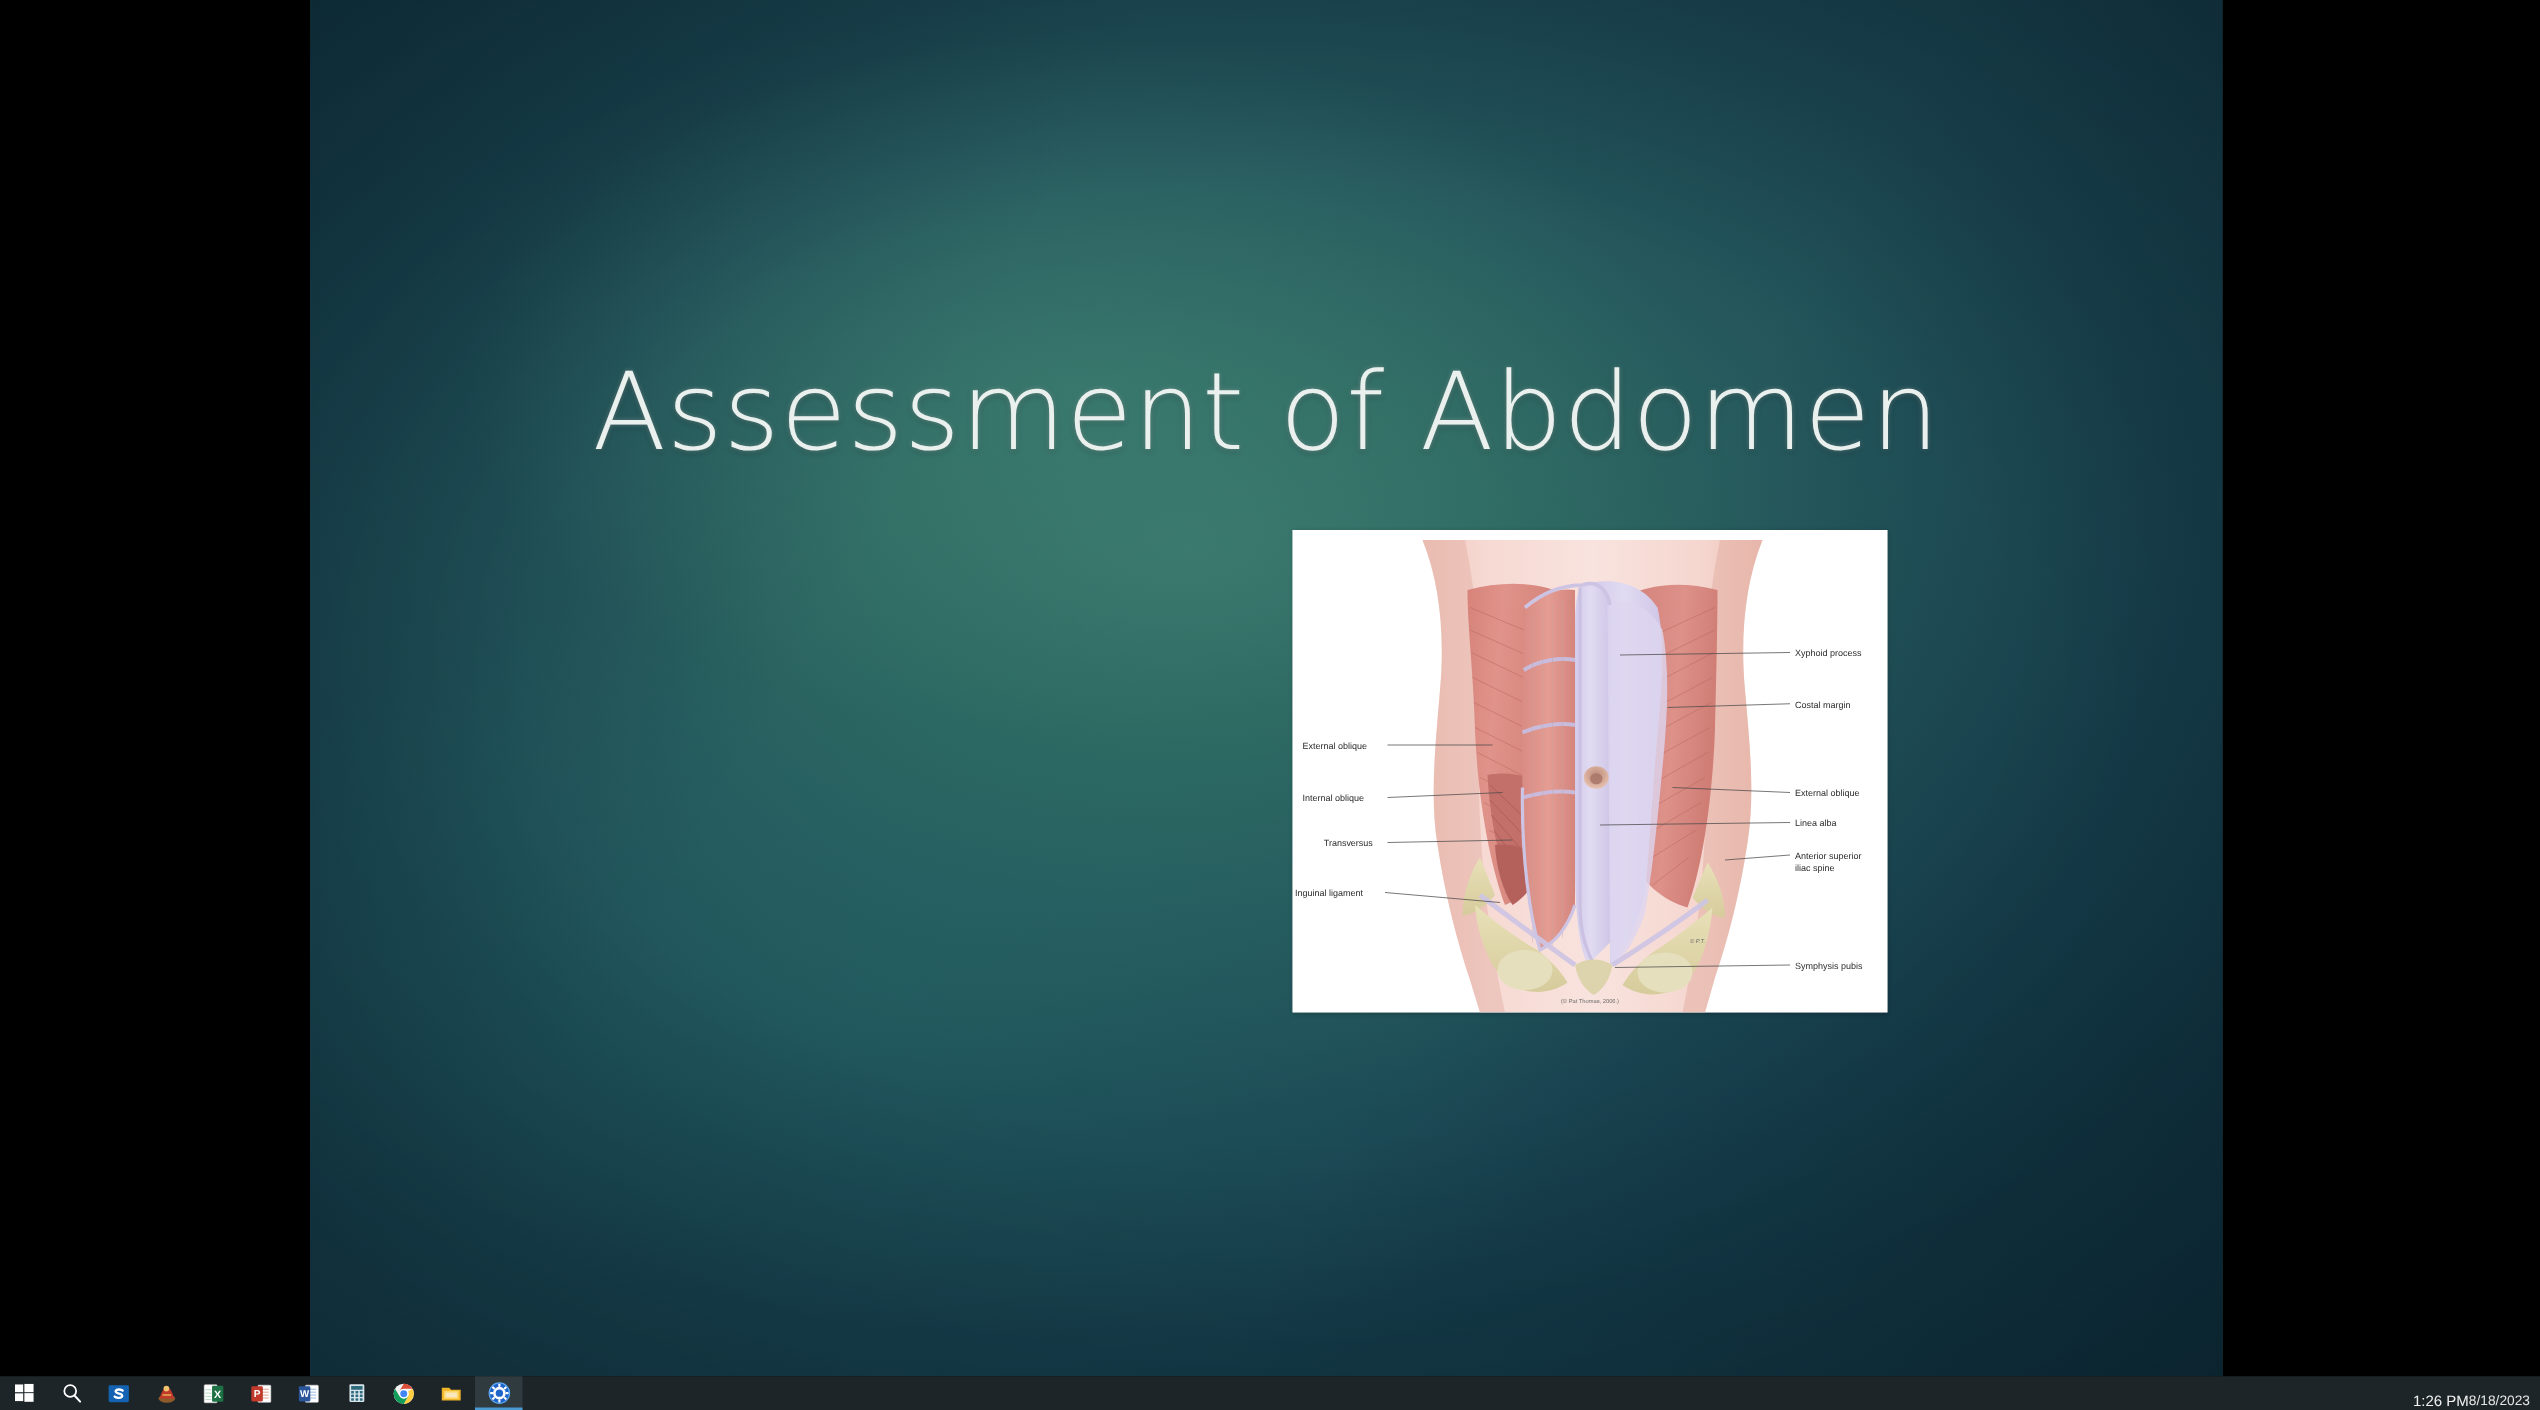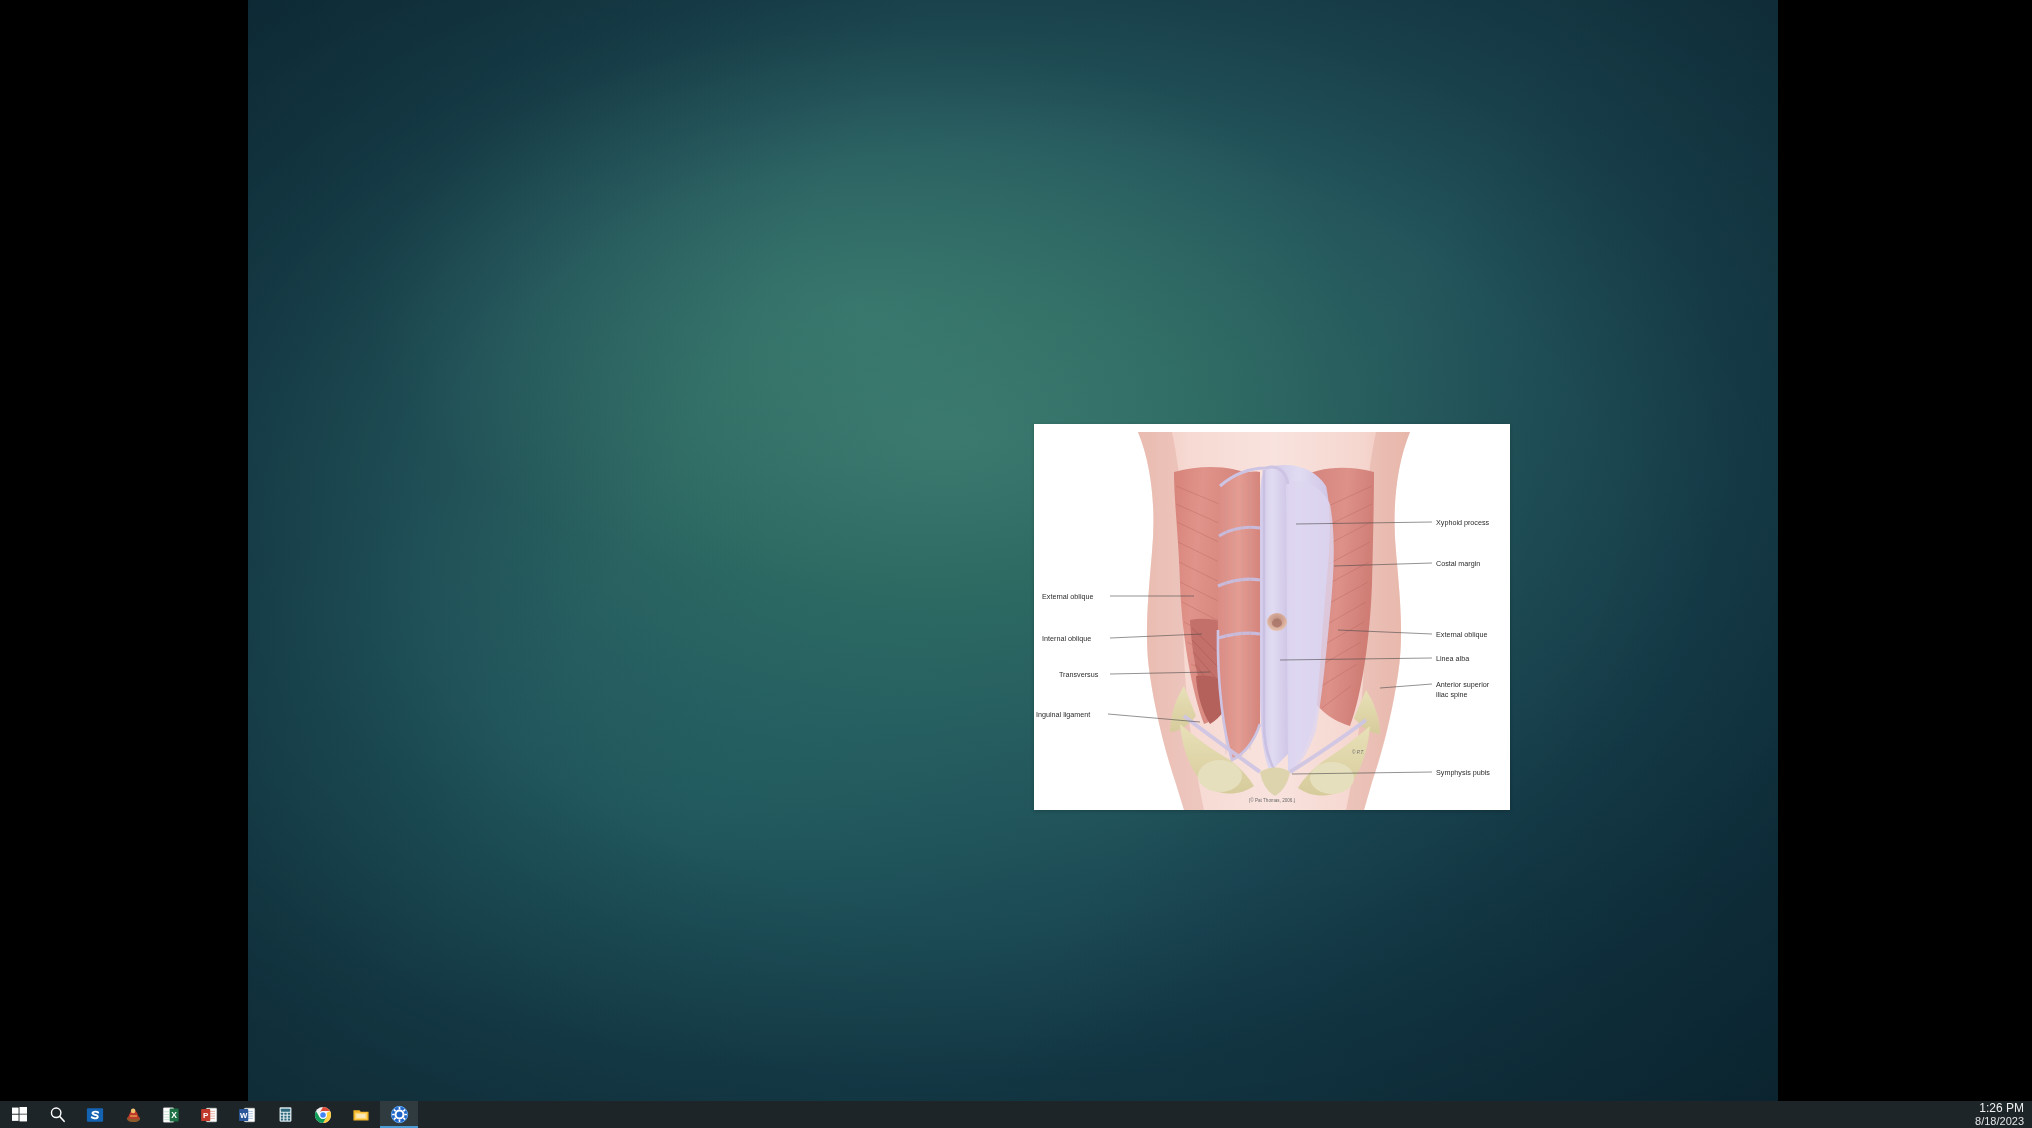"Assessment of Abdomen" div { html: none -> <div>Assessment of Abdomen</div> }
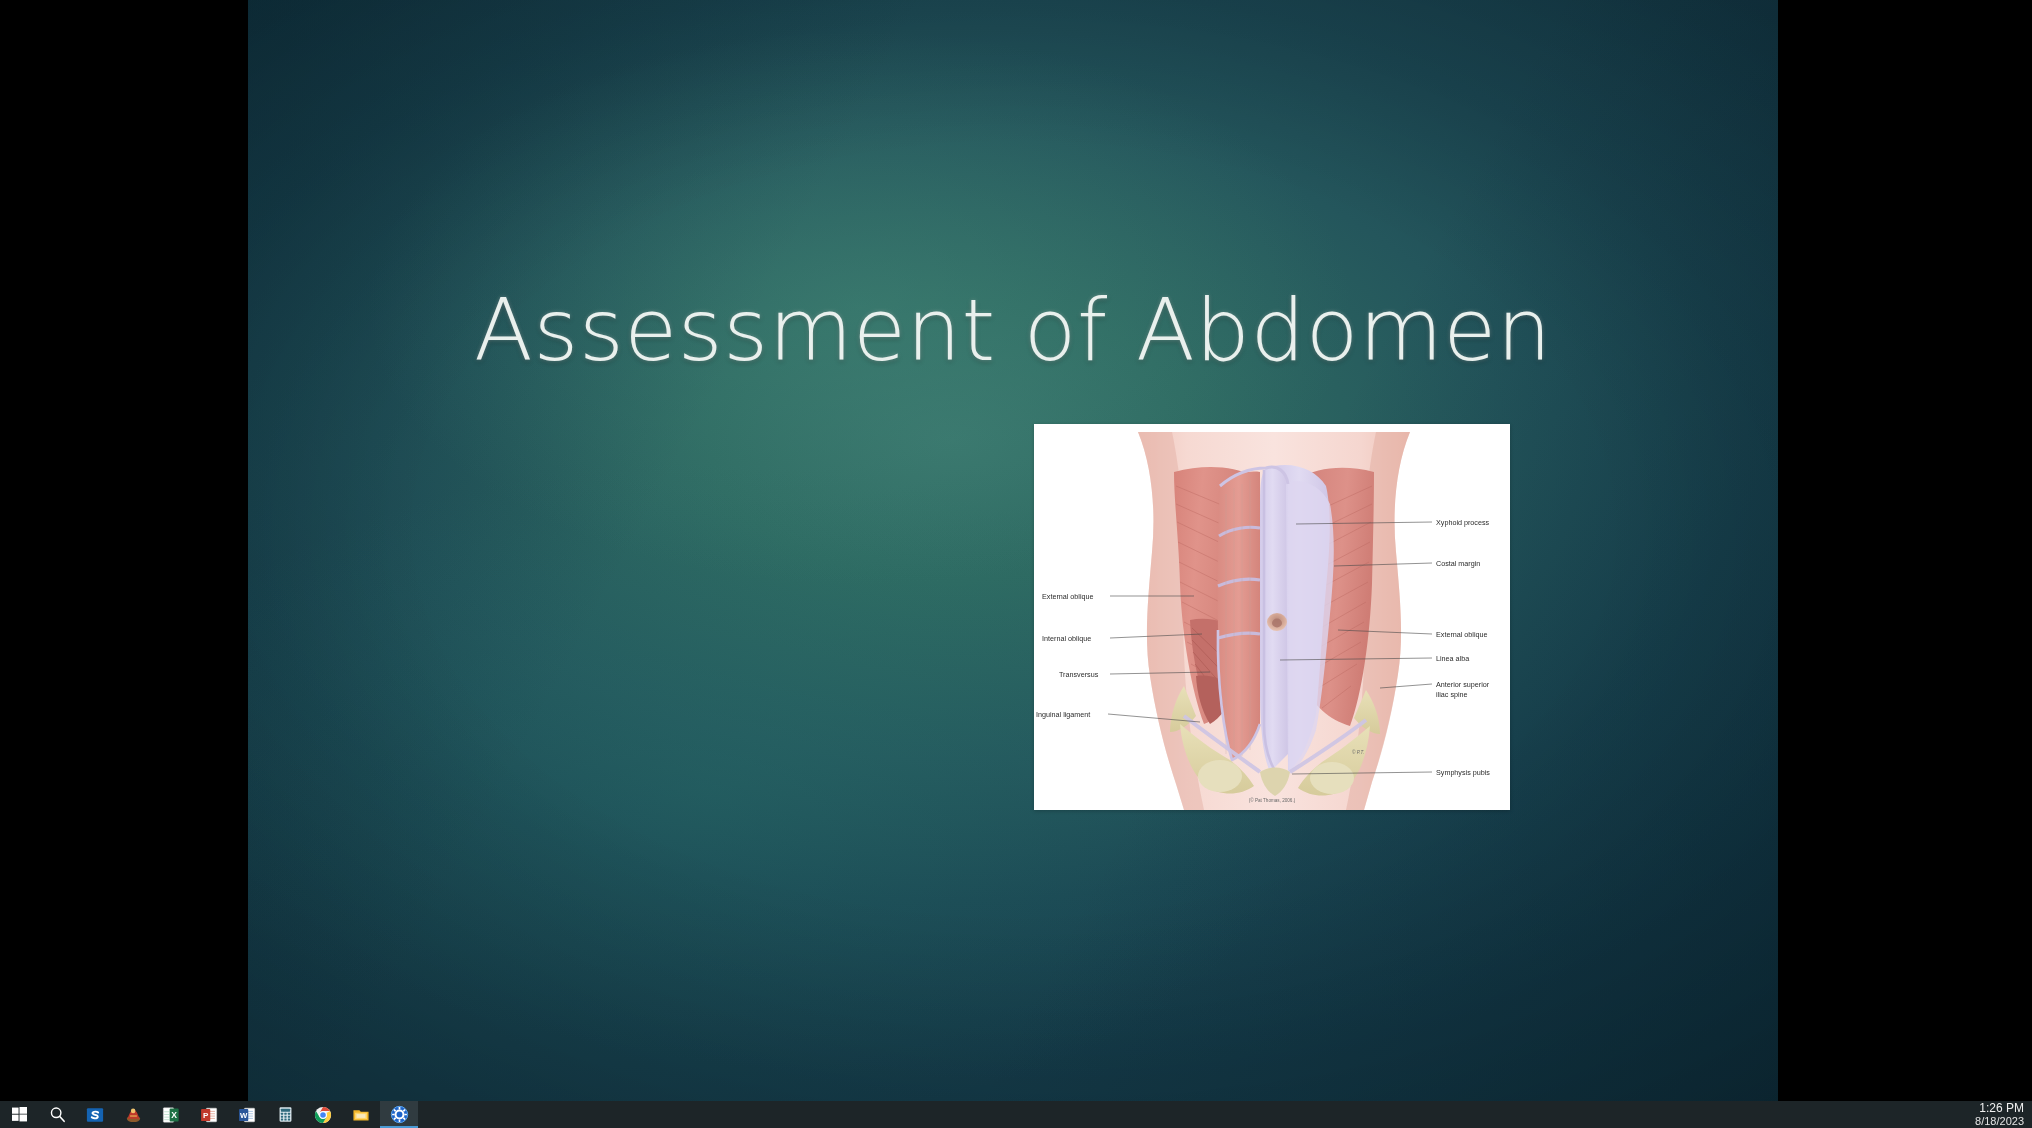"1:26 PM" .tb-clock { flex-direction: column -> row }
